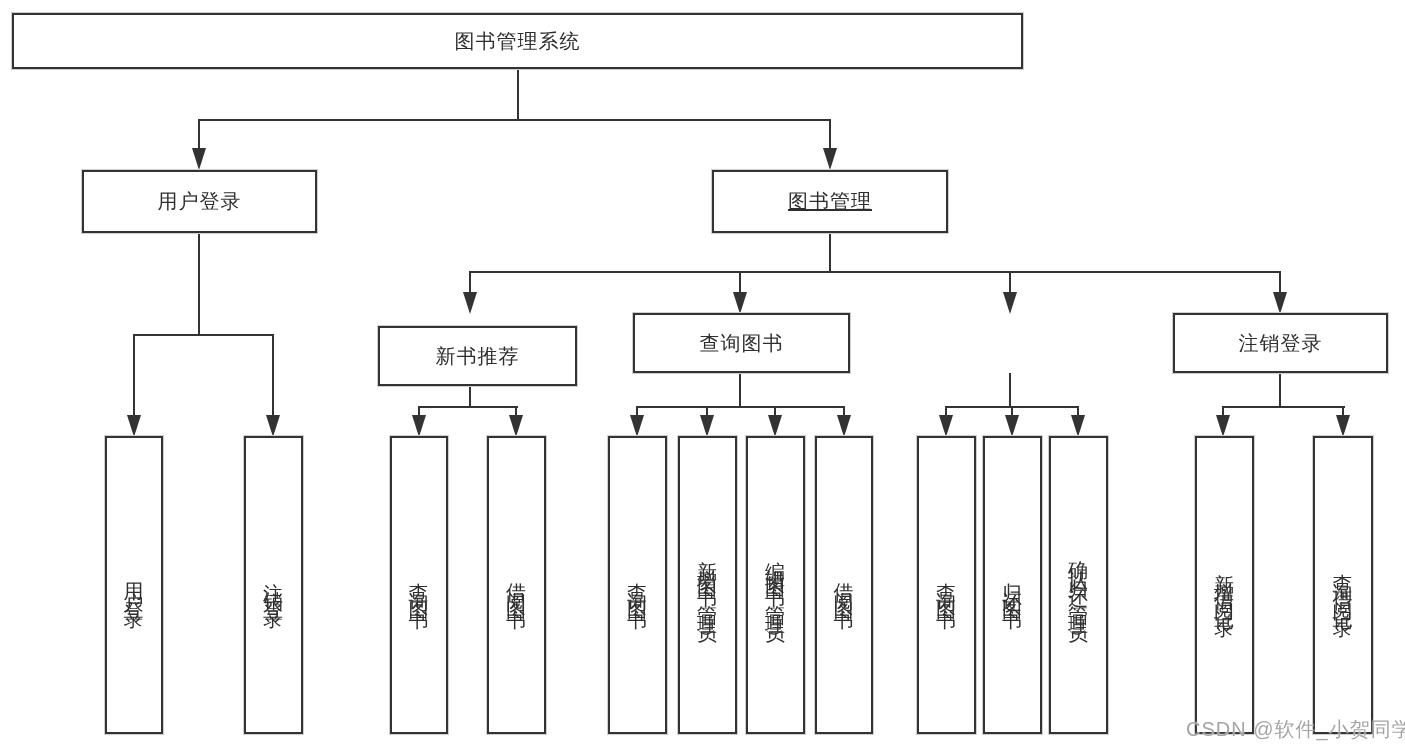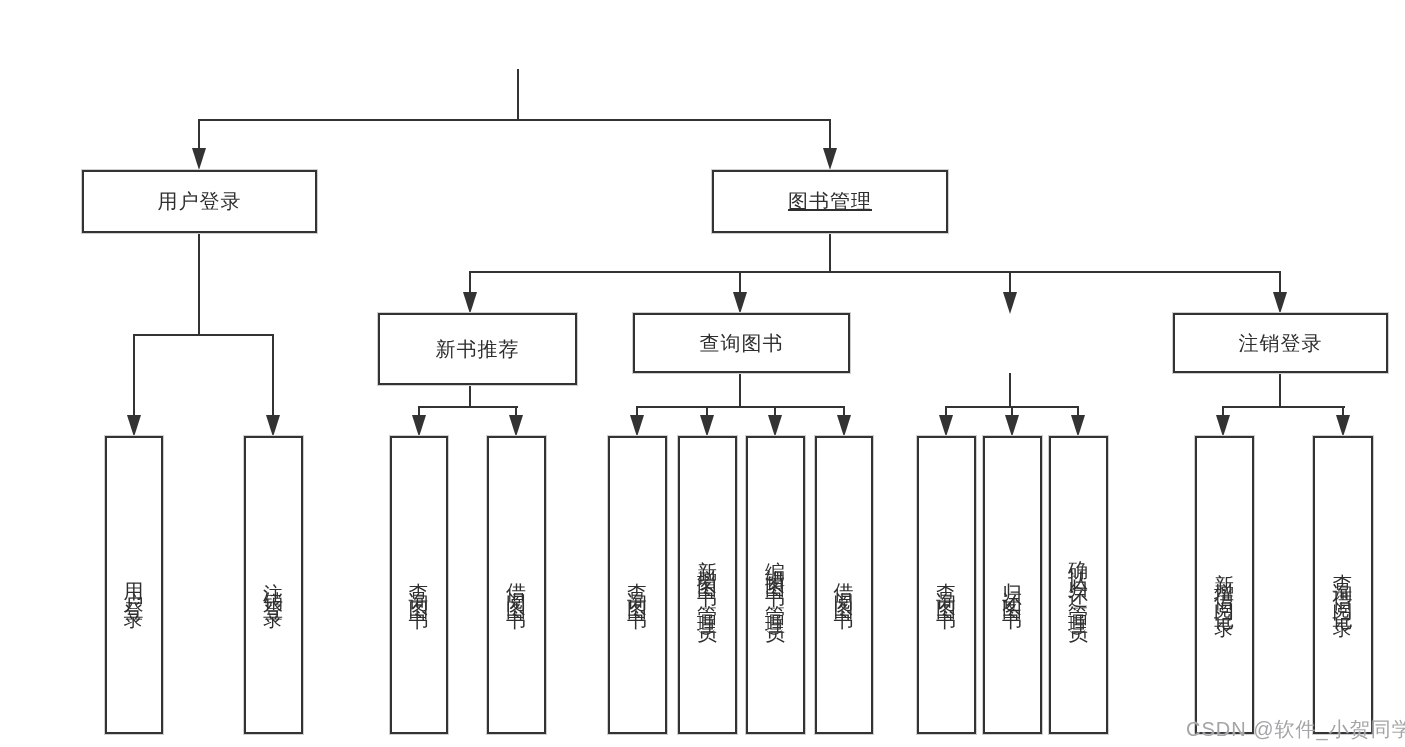"图书管理系统" div.node { html: none -> <div> <span>图书管理系统</span> </div> }
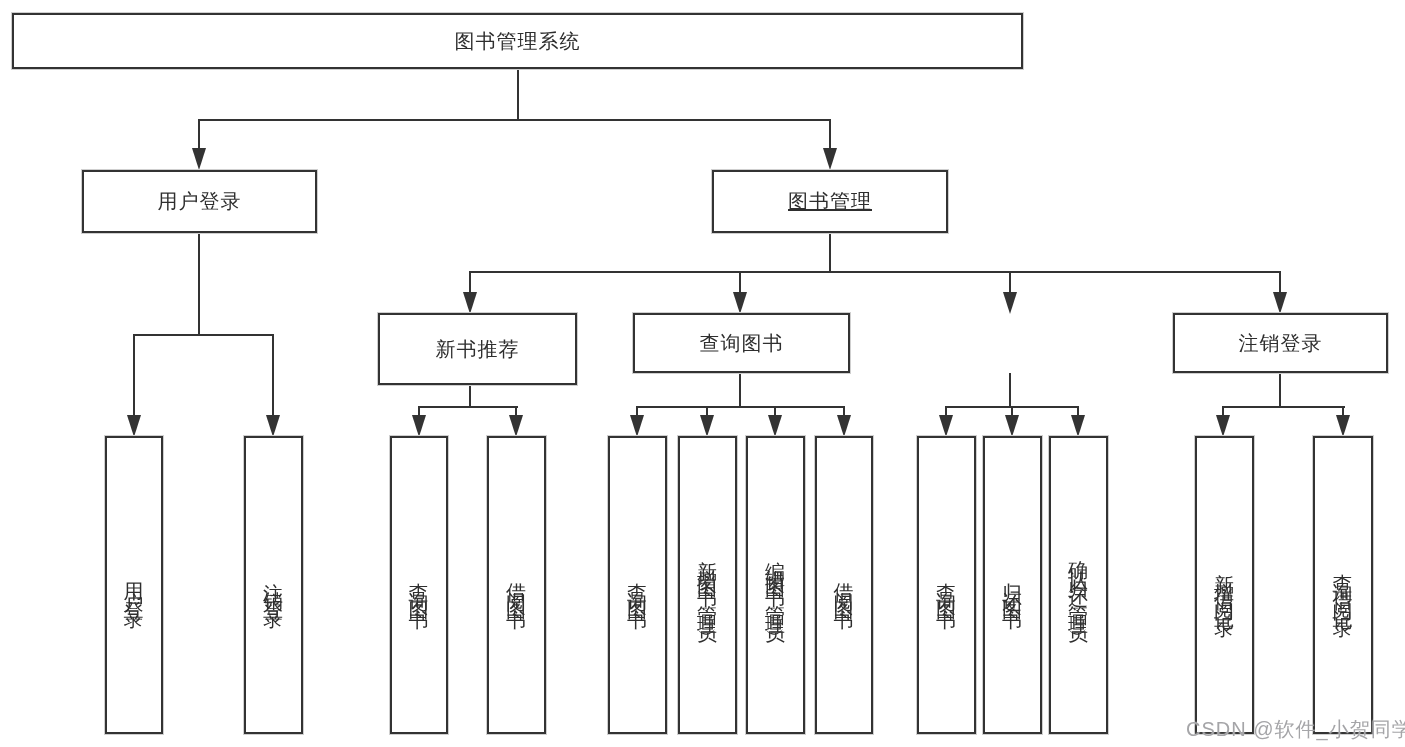"新书推荐" div.node { height: 72px -> 60px; top: 313px -> 326px }
